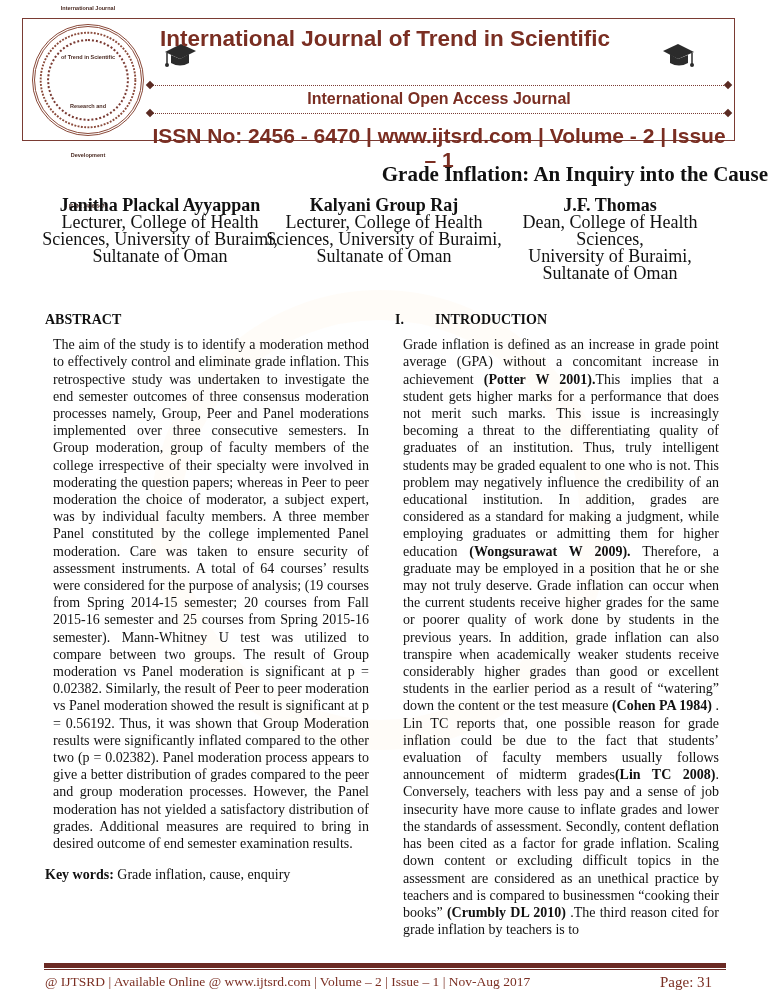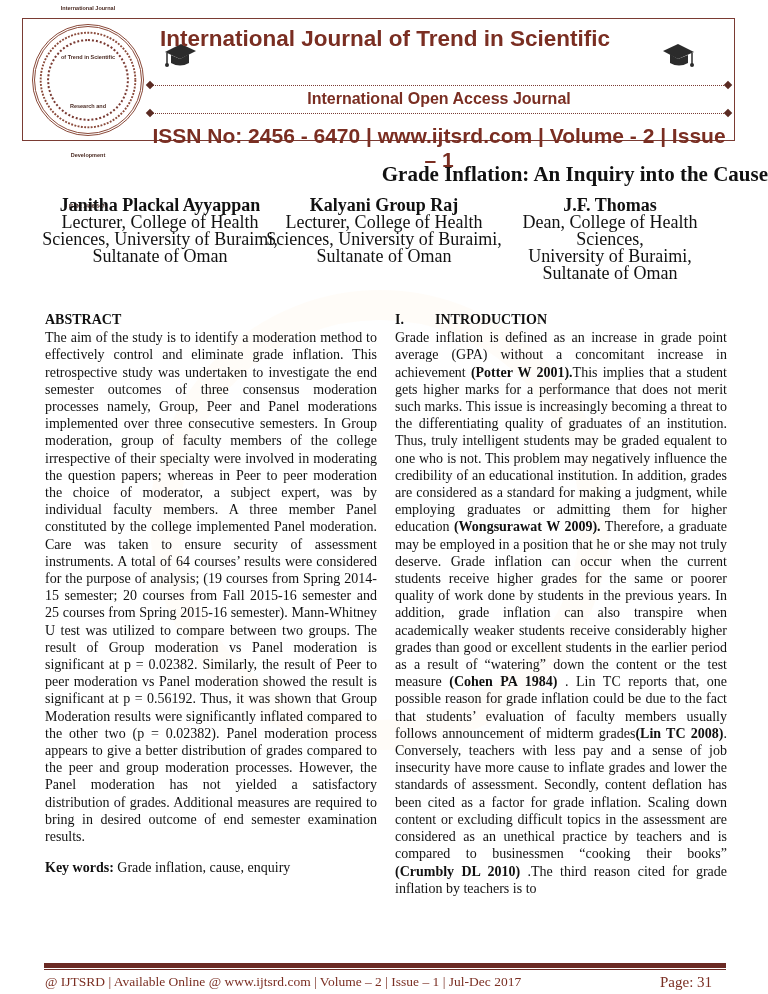"The aim of the study" .para { margin: 0 -> 8px }
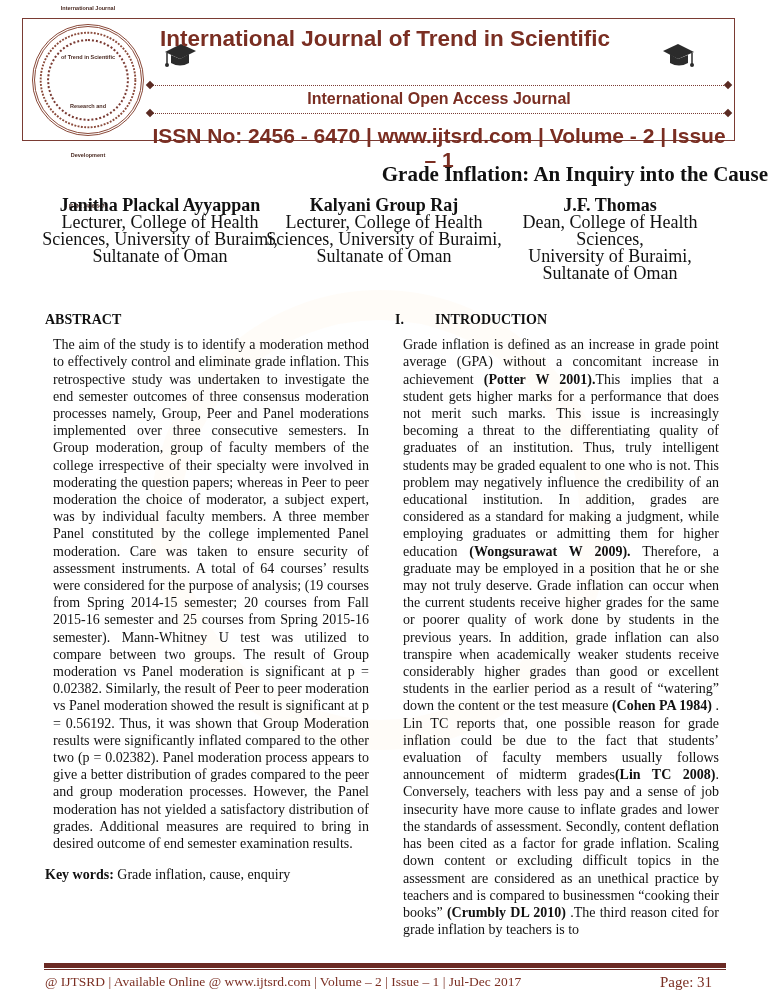"@ IJTSRD | Available Online" div.footer-left { text: Jul-Dec -> Nov-Aug }
